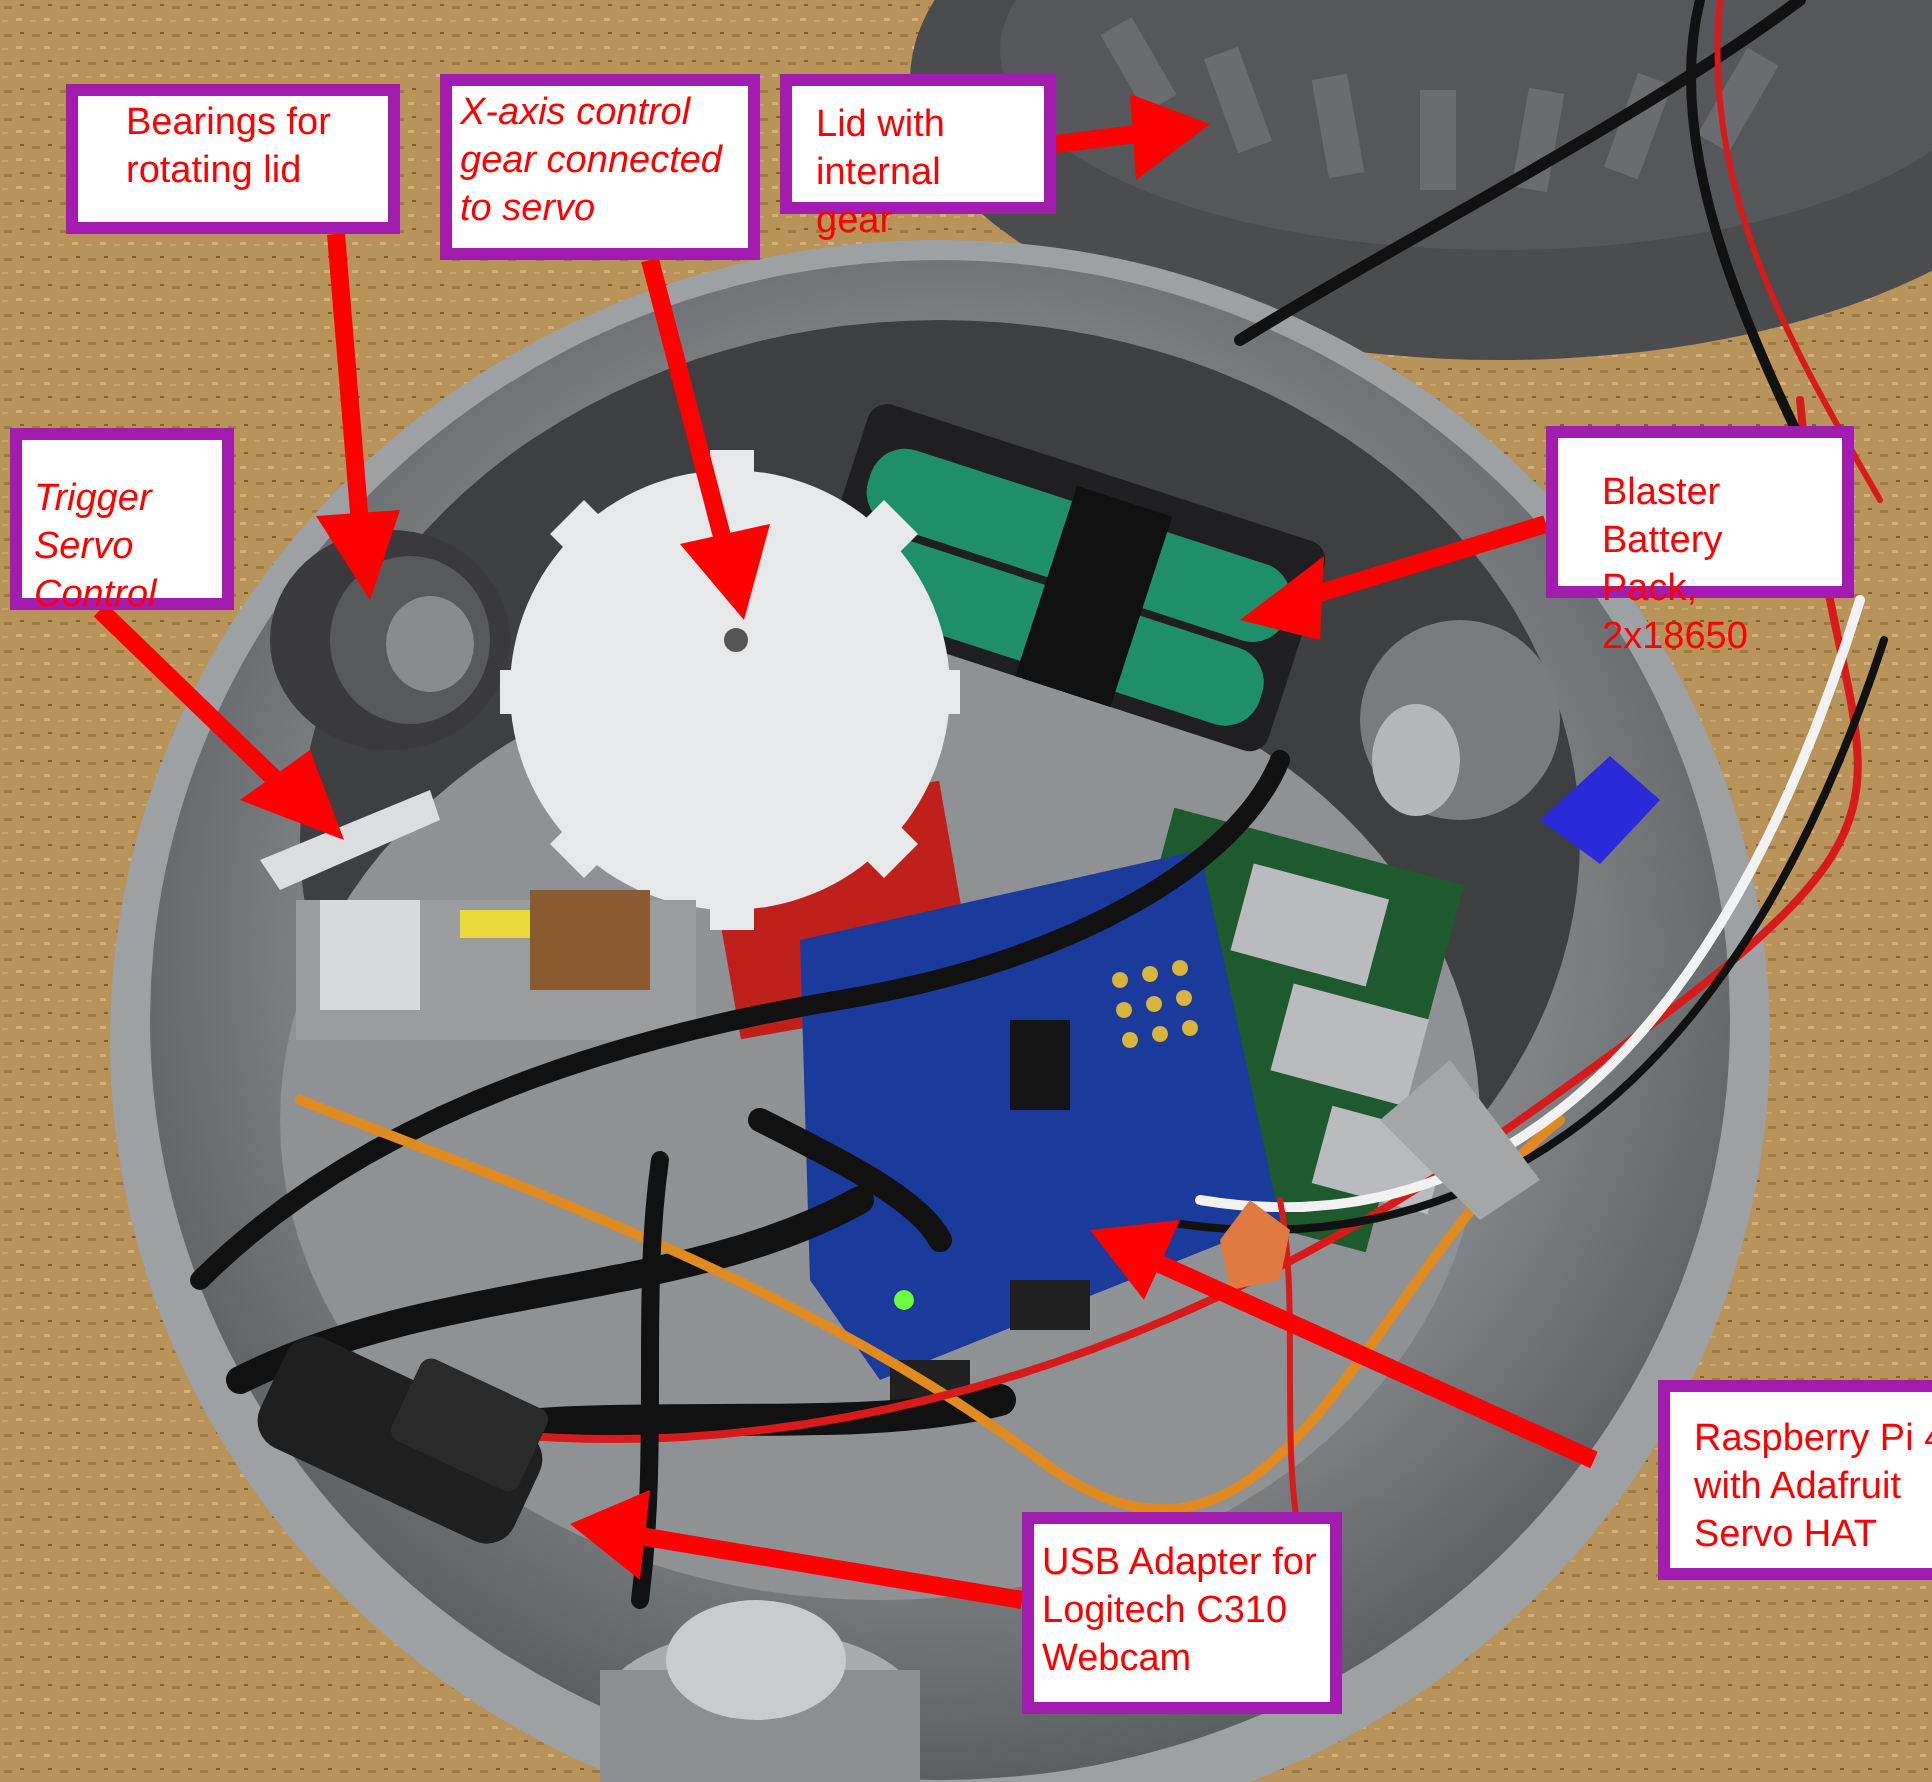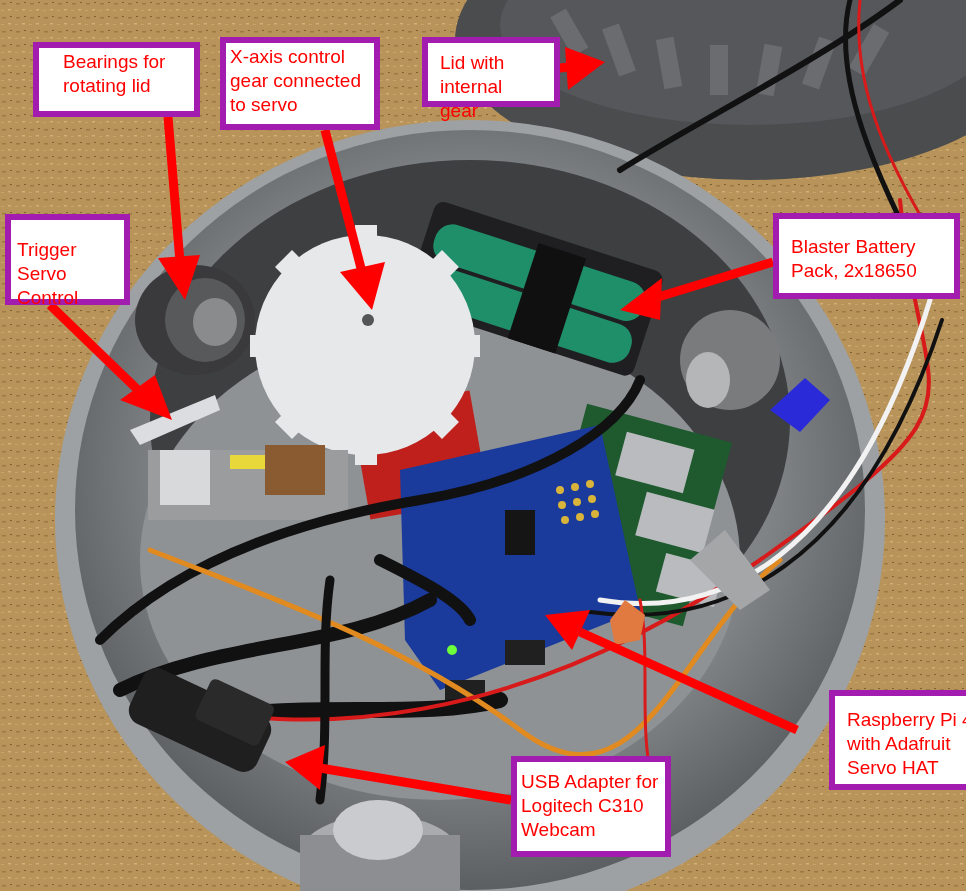"X-axis control" div.label { font-style: none -> italic }
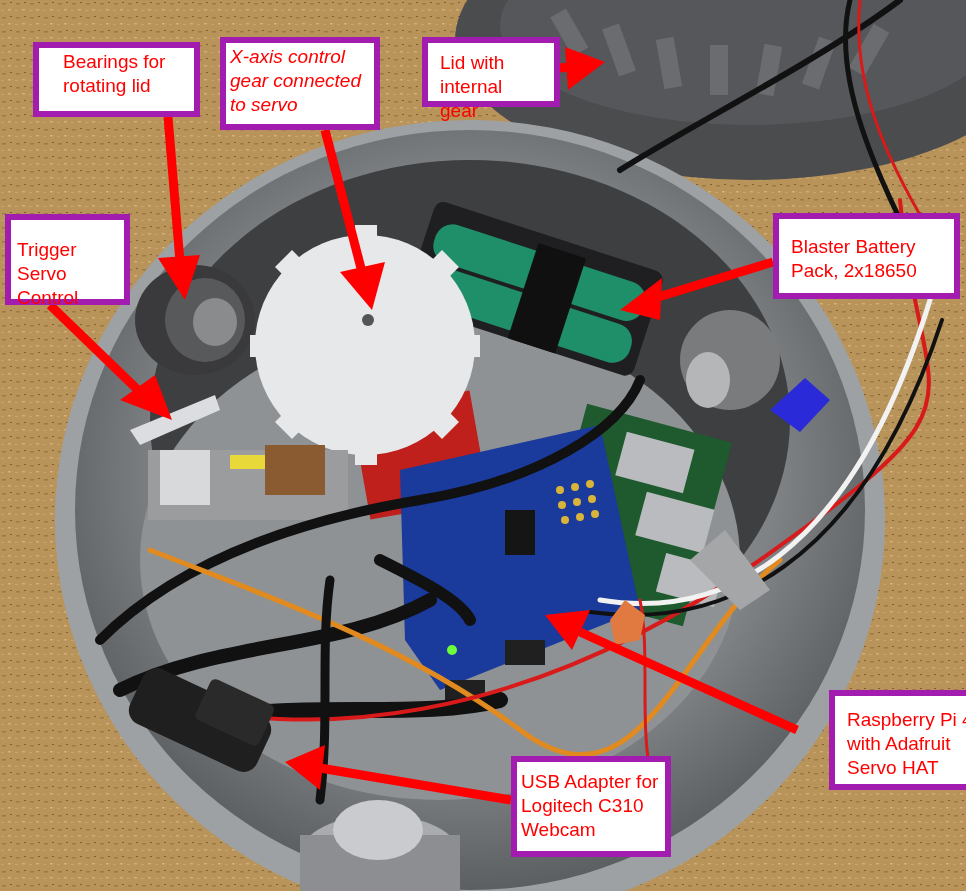"Lid with" div.label { margin-left: 32px -> none }
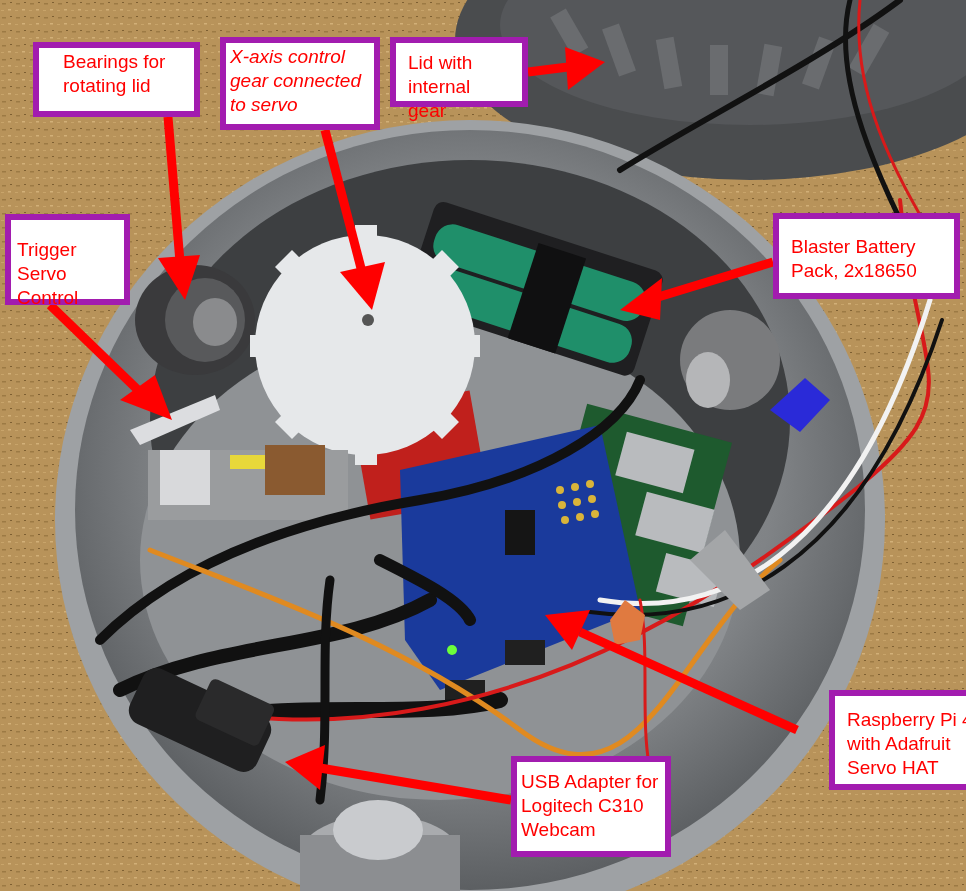"Trigger Servo" div.label { font-style: none -> italic; width: 125px -> 112px }
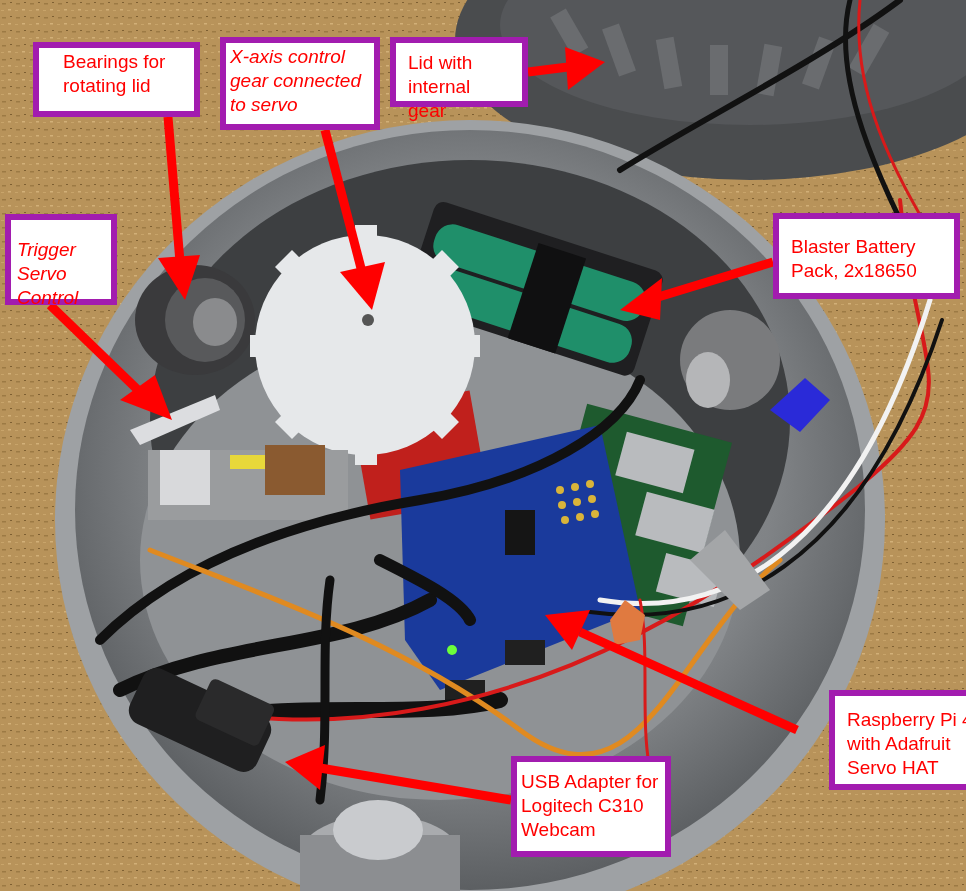"Blaster Battery" div.label { padding: 16px 12px -> 16px 22px; width: 187px -> 154px }
